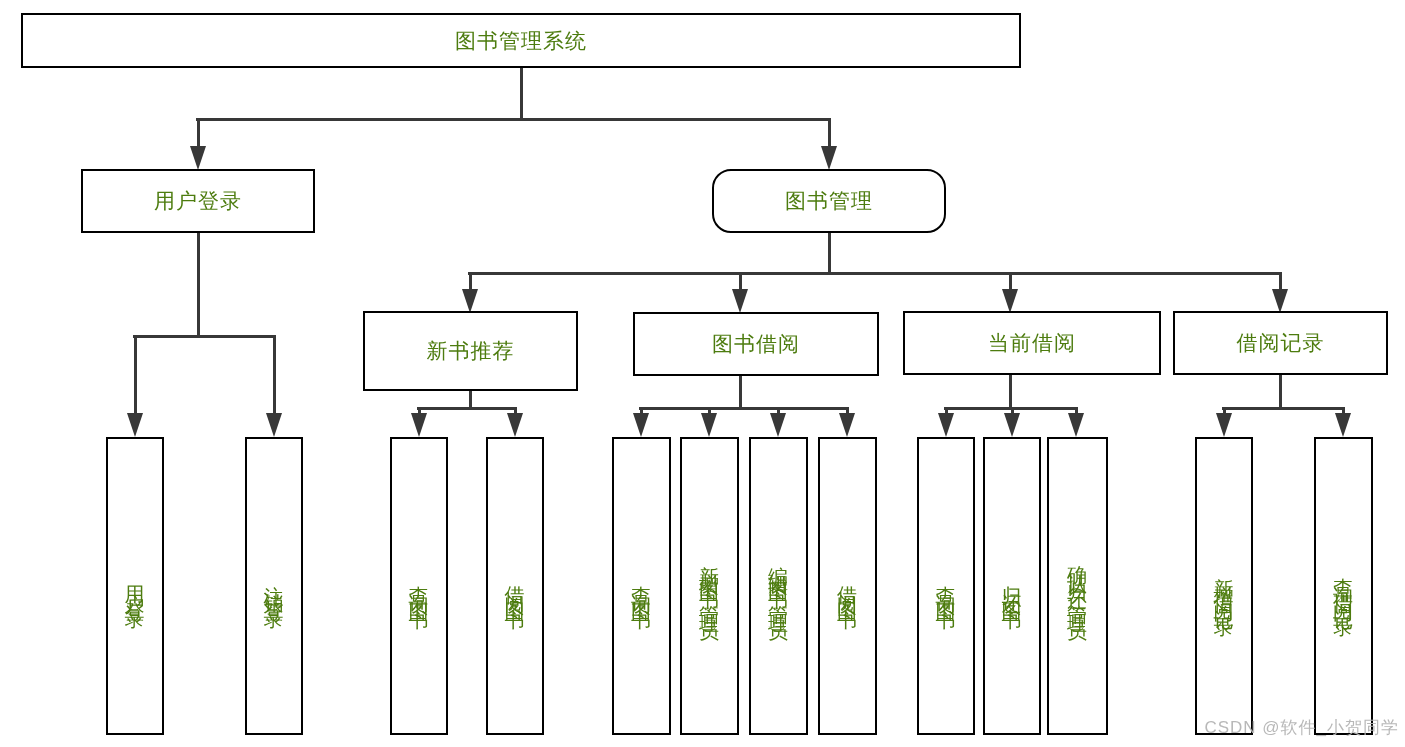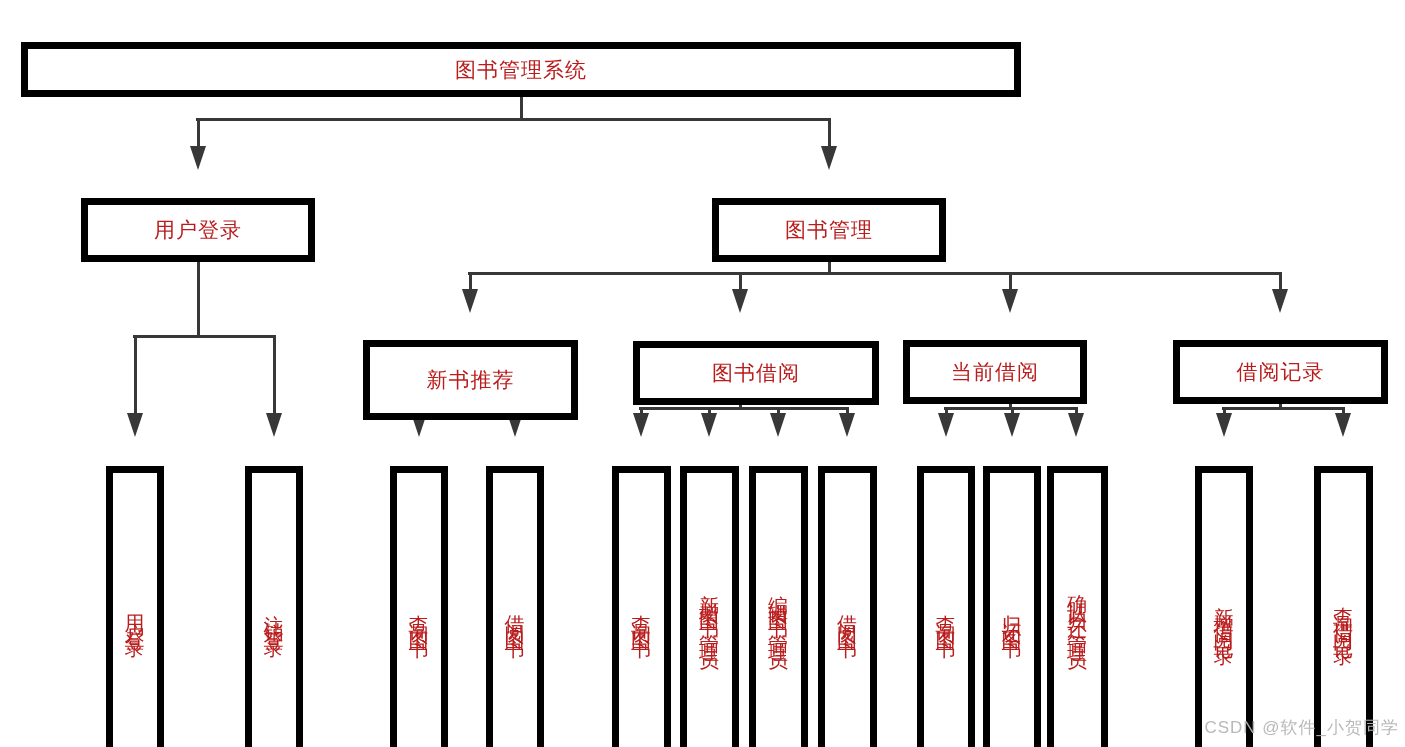"图书管理系统" .node { border: 7px solid #000000 -> 2px solid #000000; color: #b91c1c -> #4d7c0f; margin-top: 29px -> none }
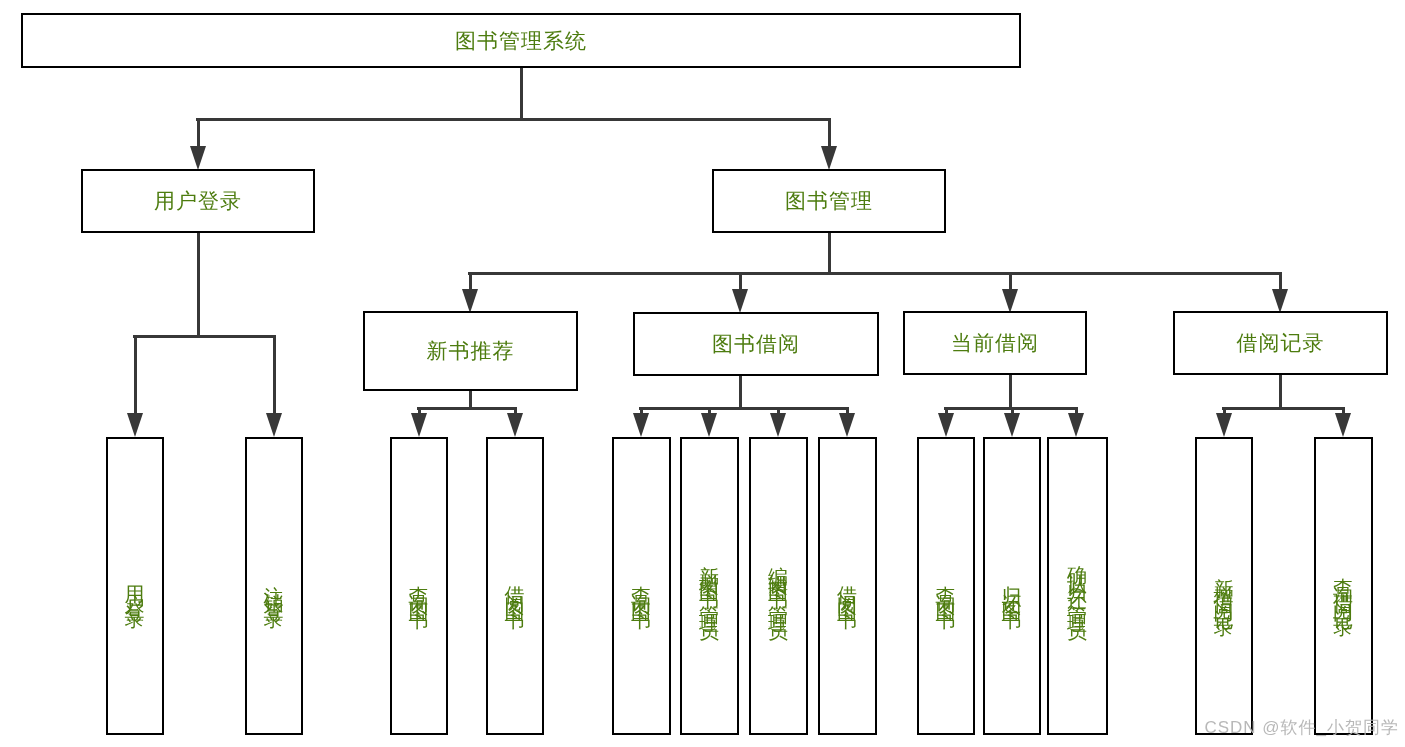"图书管理" div.node { border-radius: none -> 19px }
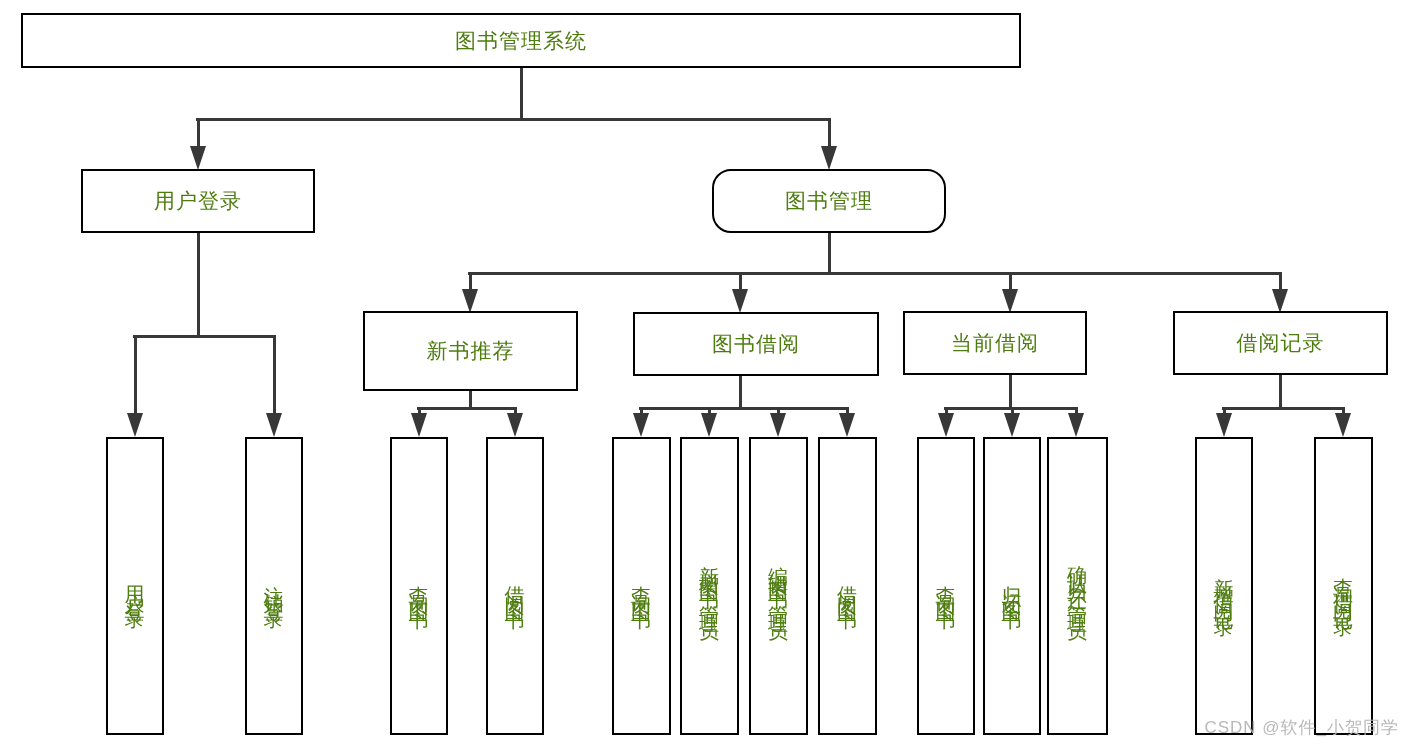"当前借阅" div.node { width: 184px -> 258px }
